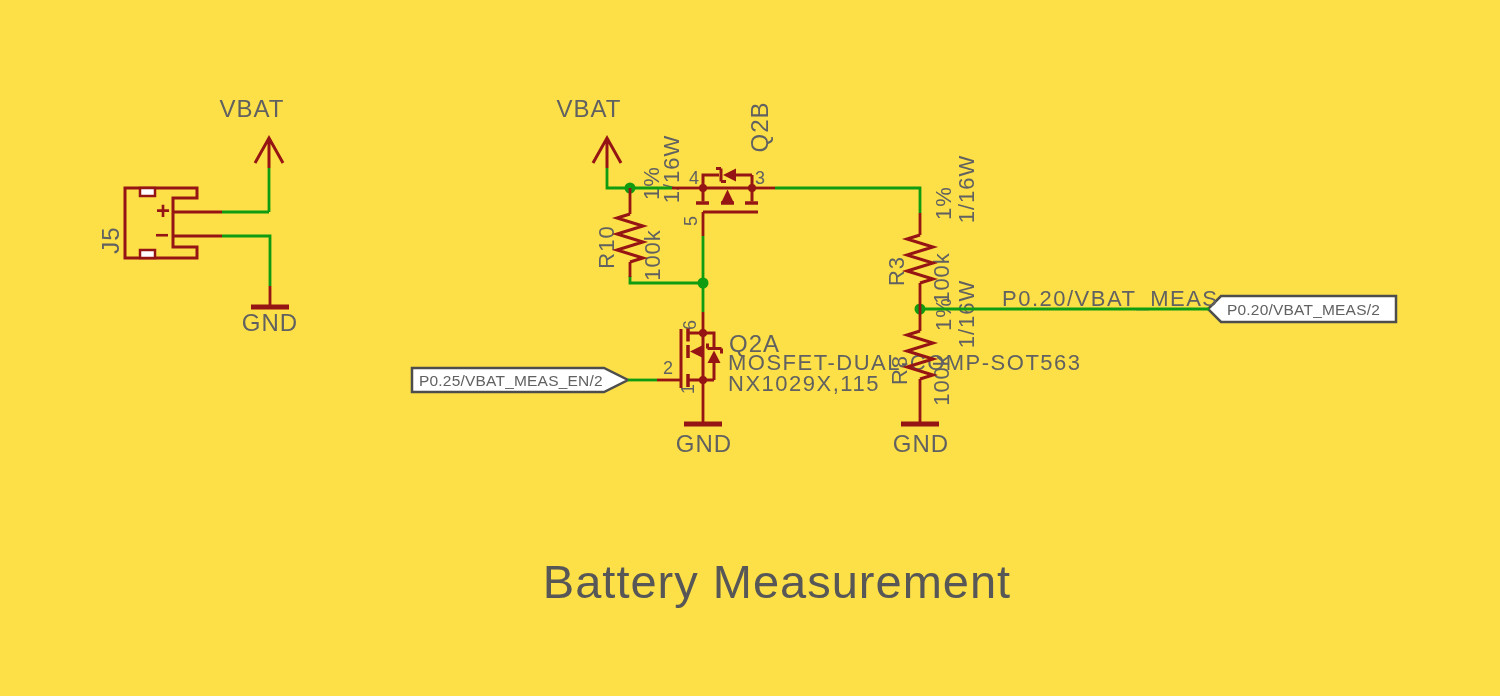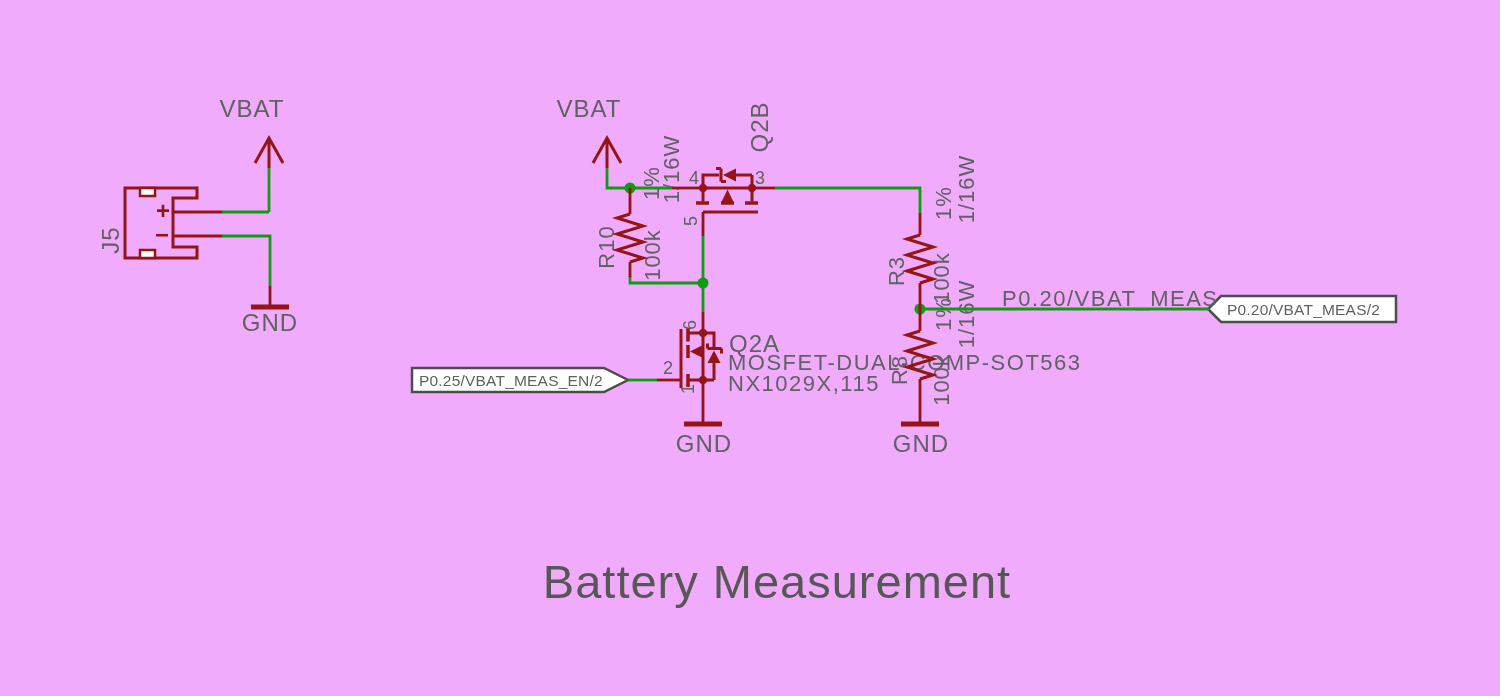"VBAT" .page { background: #f0abfc -> #fde047 }
